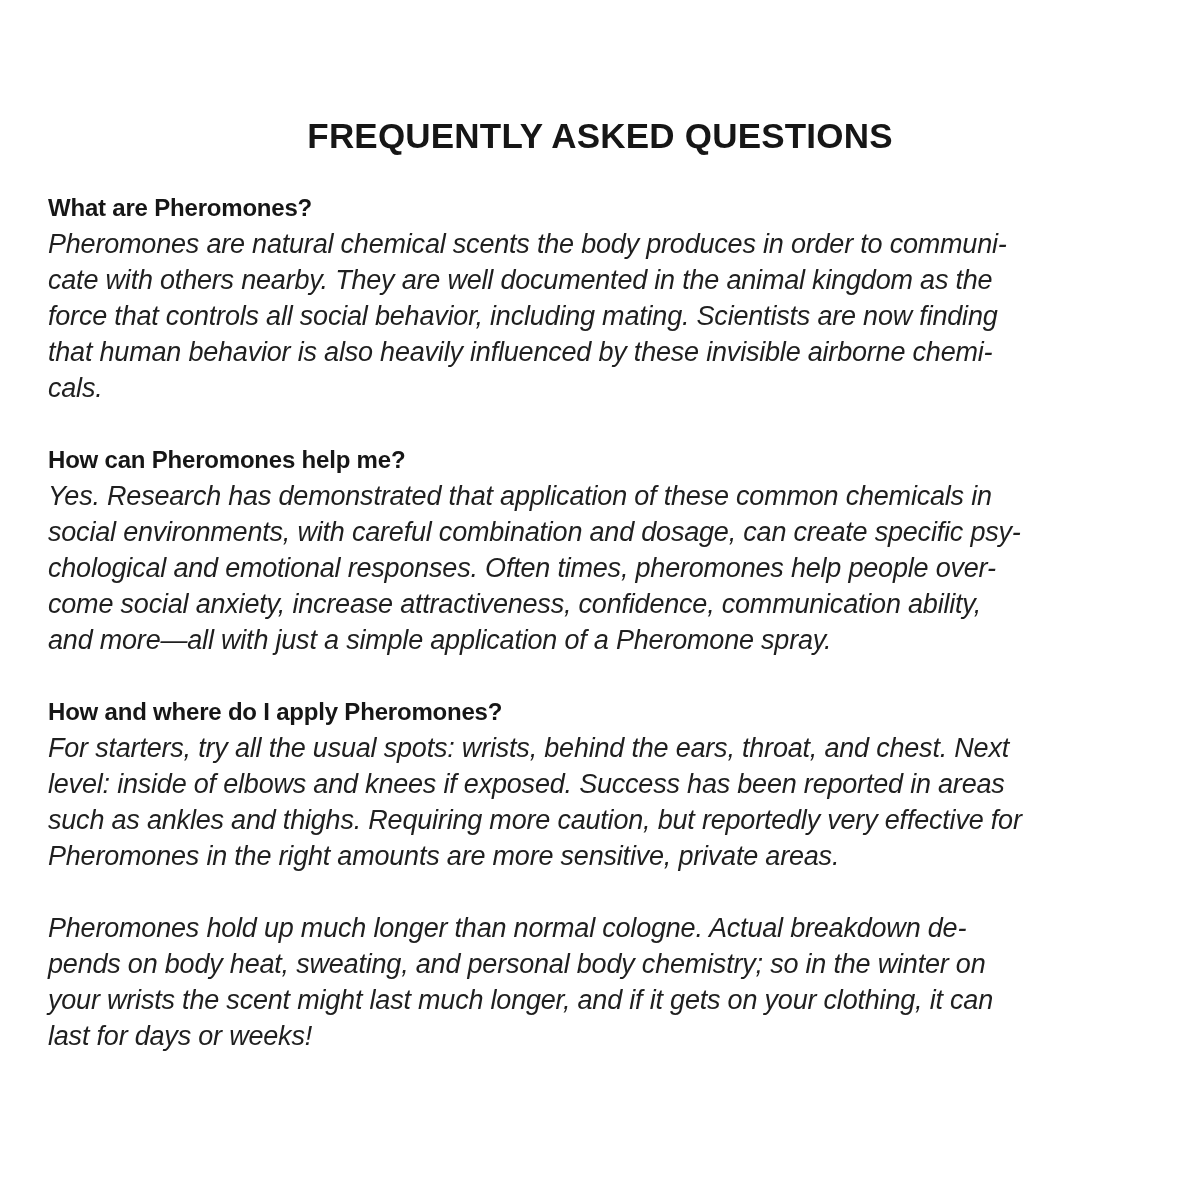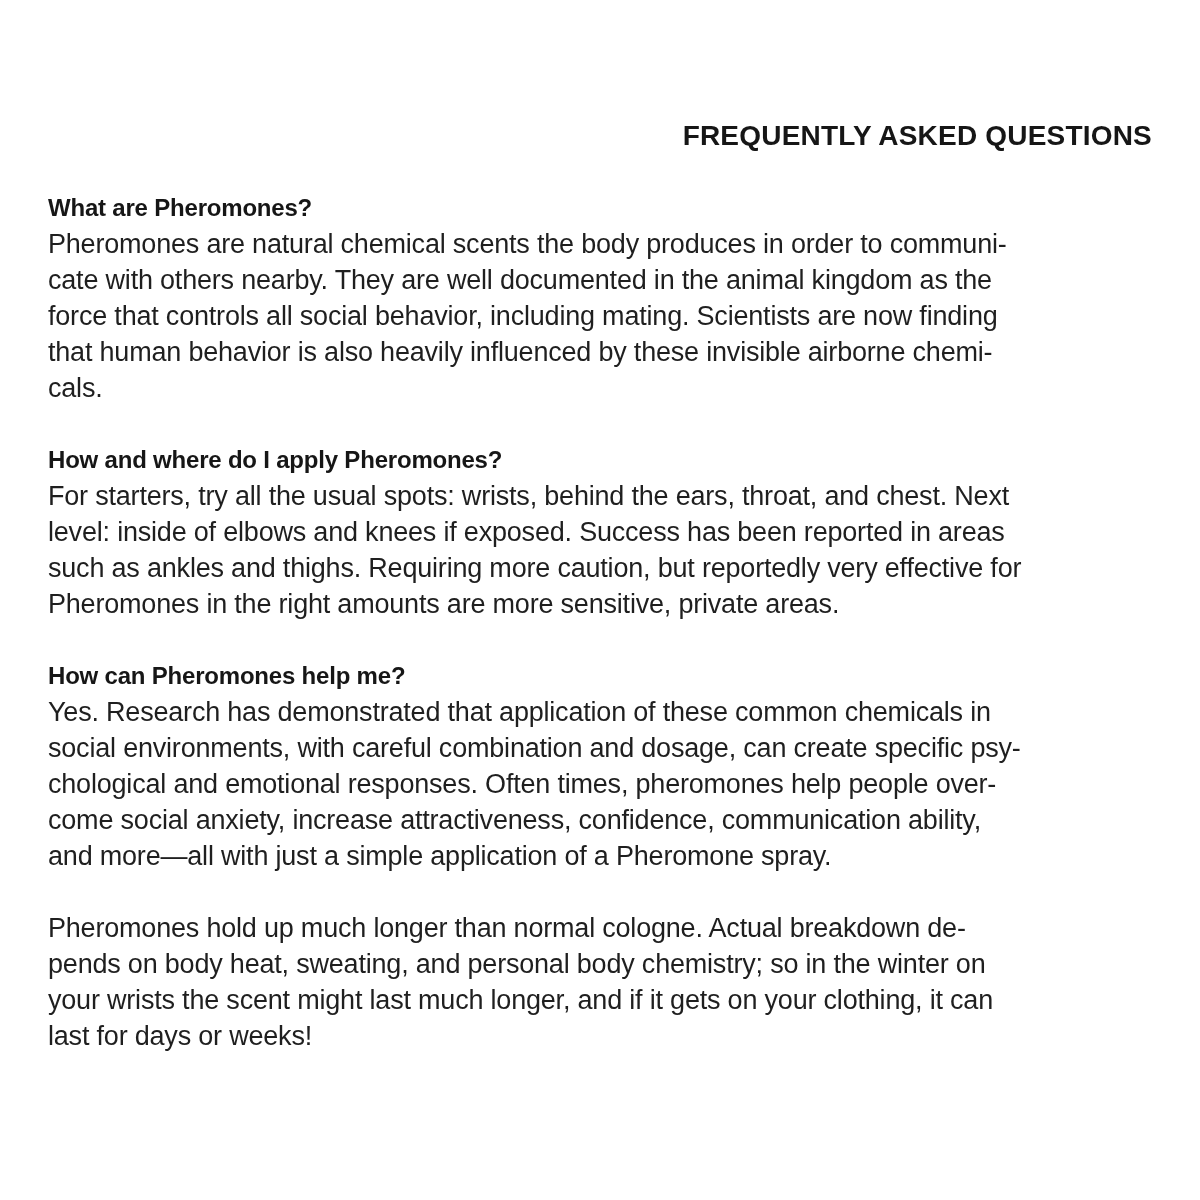"FREQUENTLY ASKED QUESTIONS" .doc-title { font-size: 28px -> 35px; text-align: right -> center }
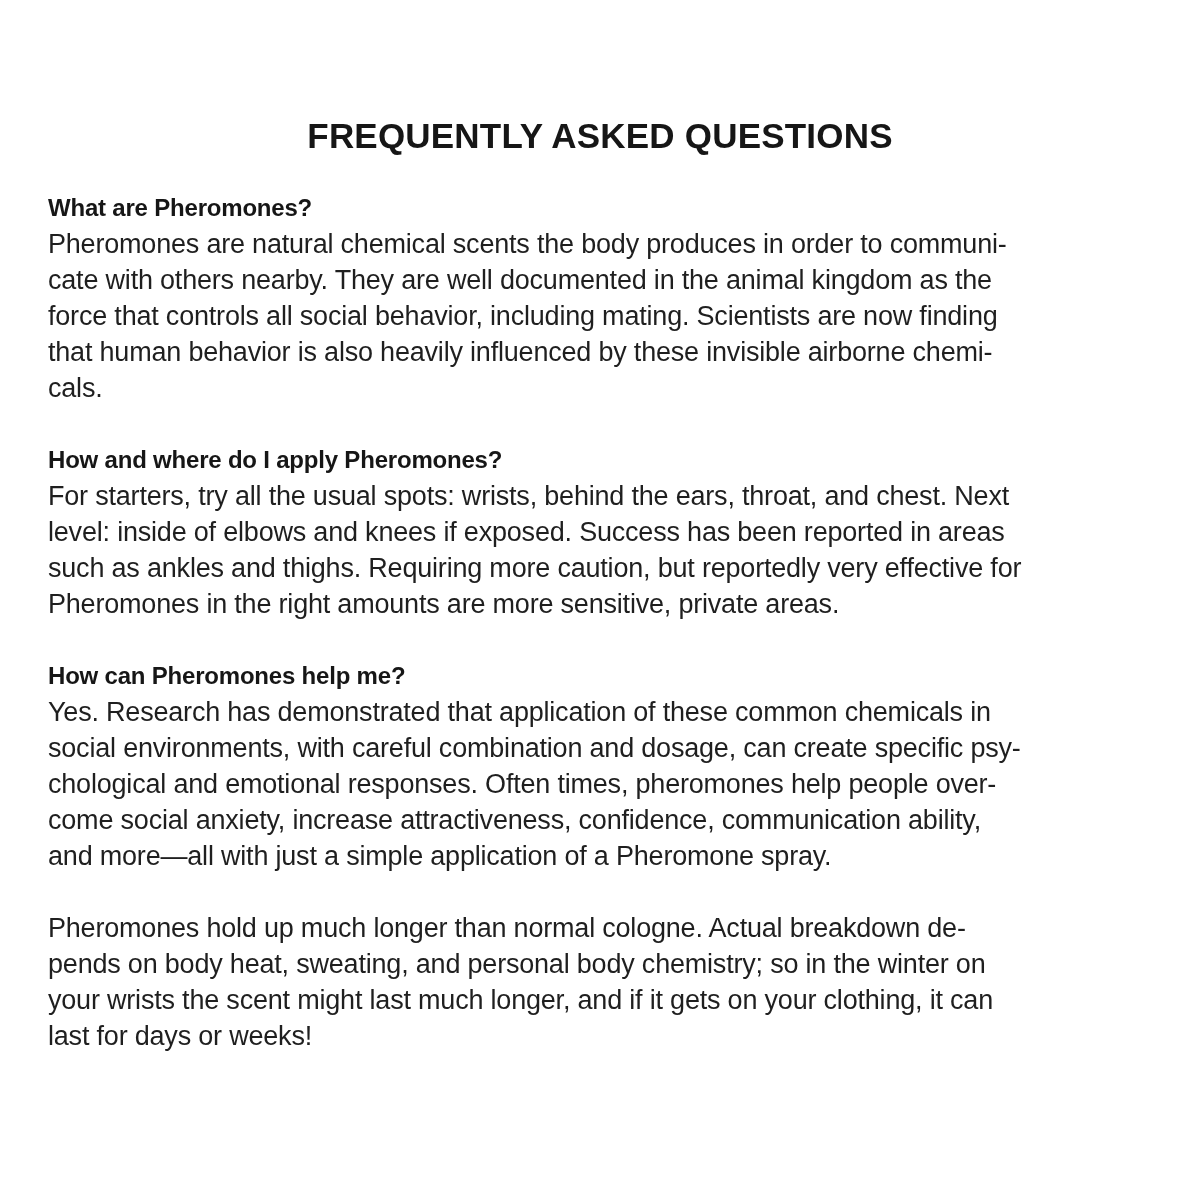"Pheromones are natural chemical scents" .faq-answer { font-style: none -> italic }
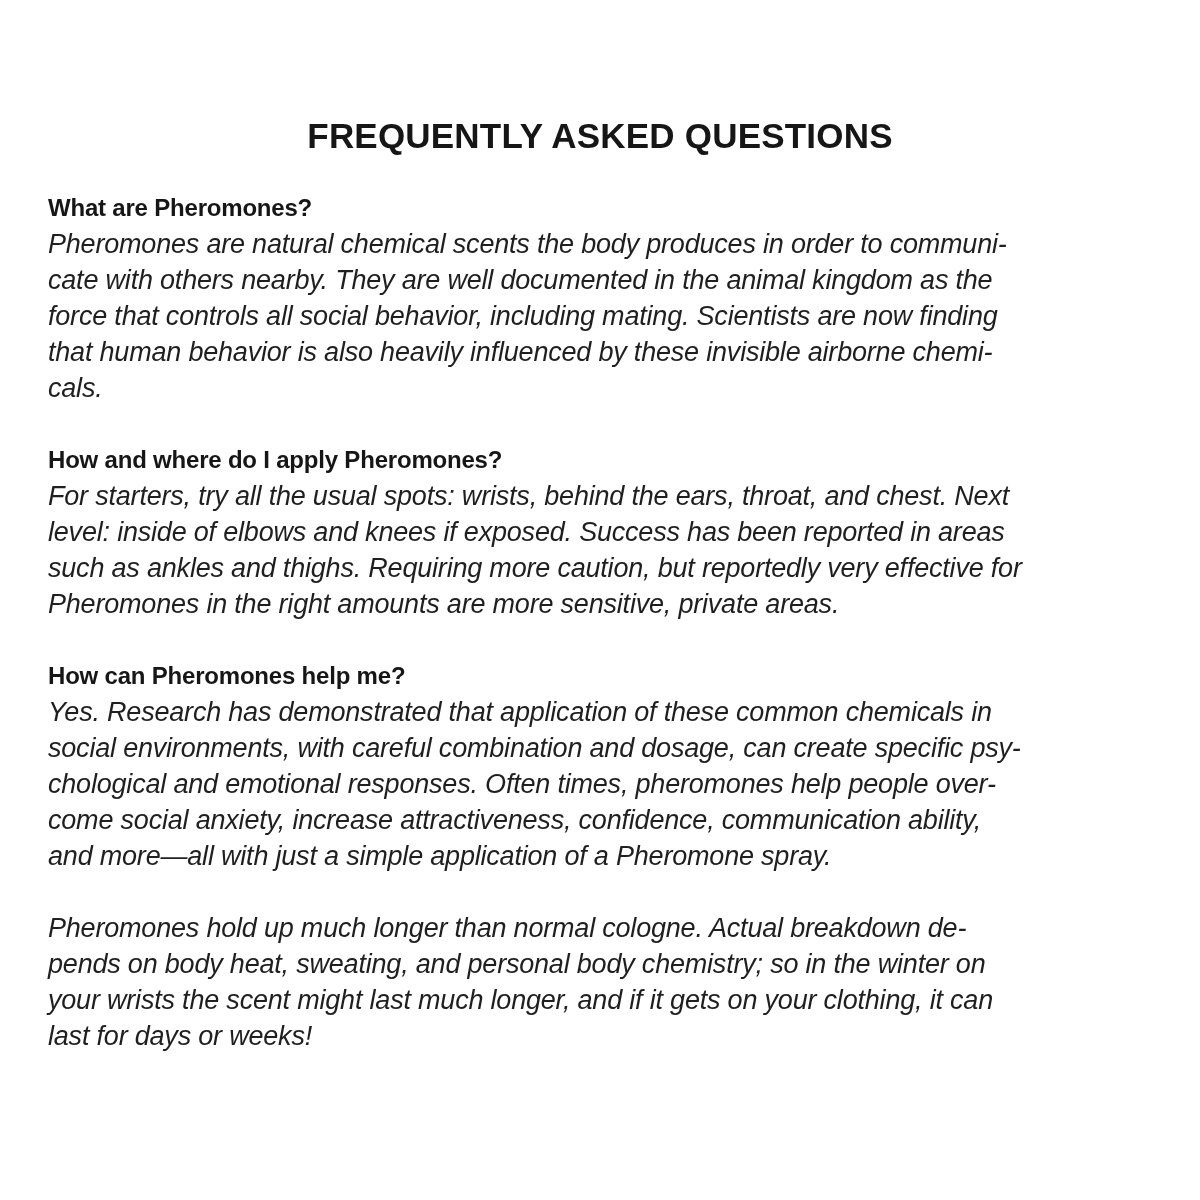"How and where do I" section.faq-section { order: before "How can Pheromones help me?" -> after "How can Pheromones help me?" }
